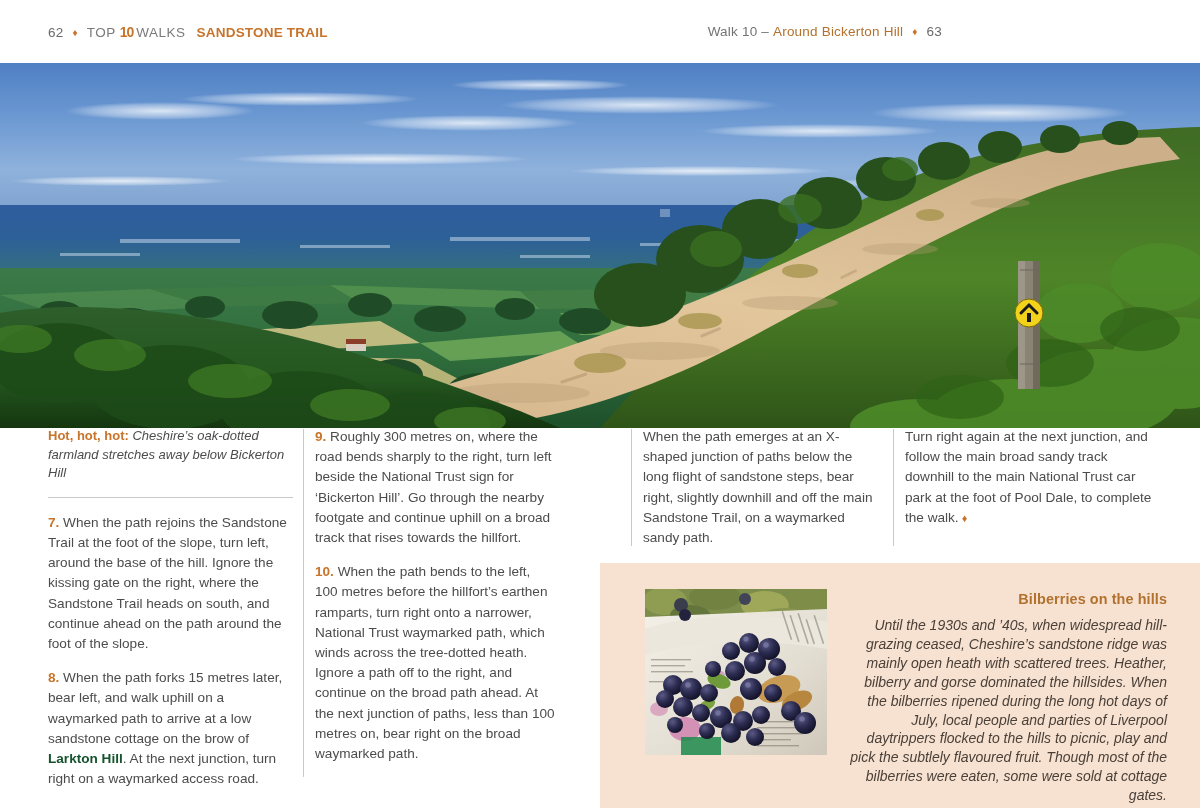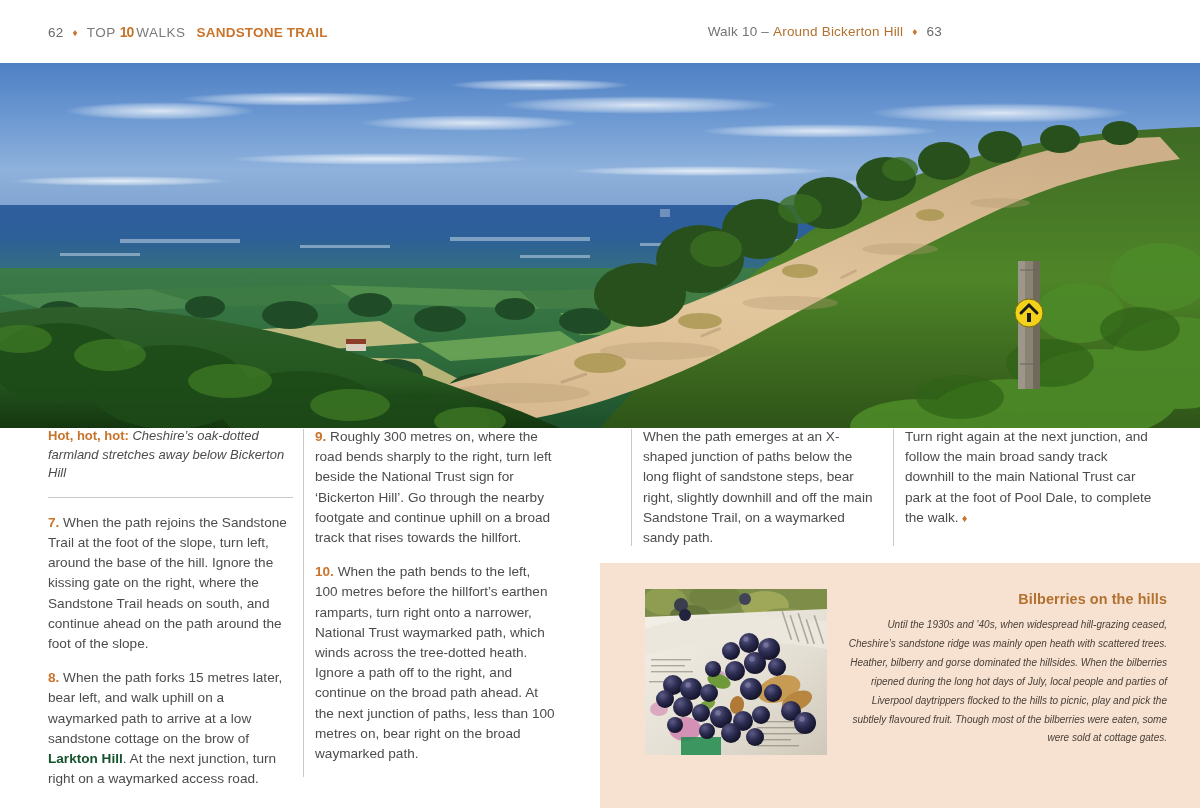"Until the 1930s and ’40s," .feature-body { font-size: 10px -> 14px }
